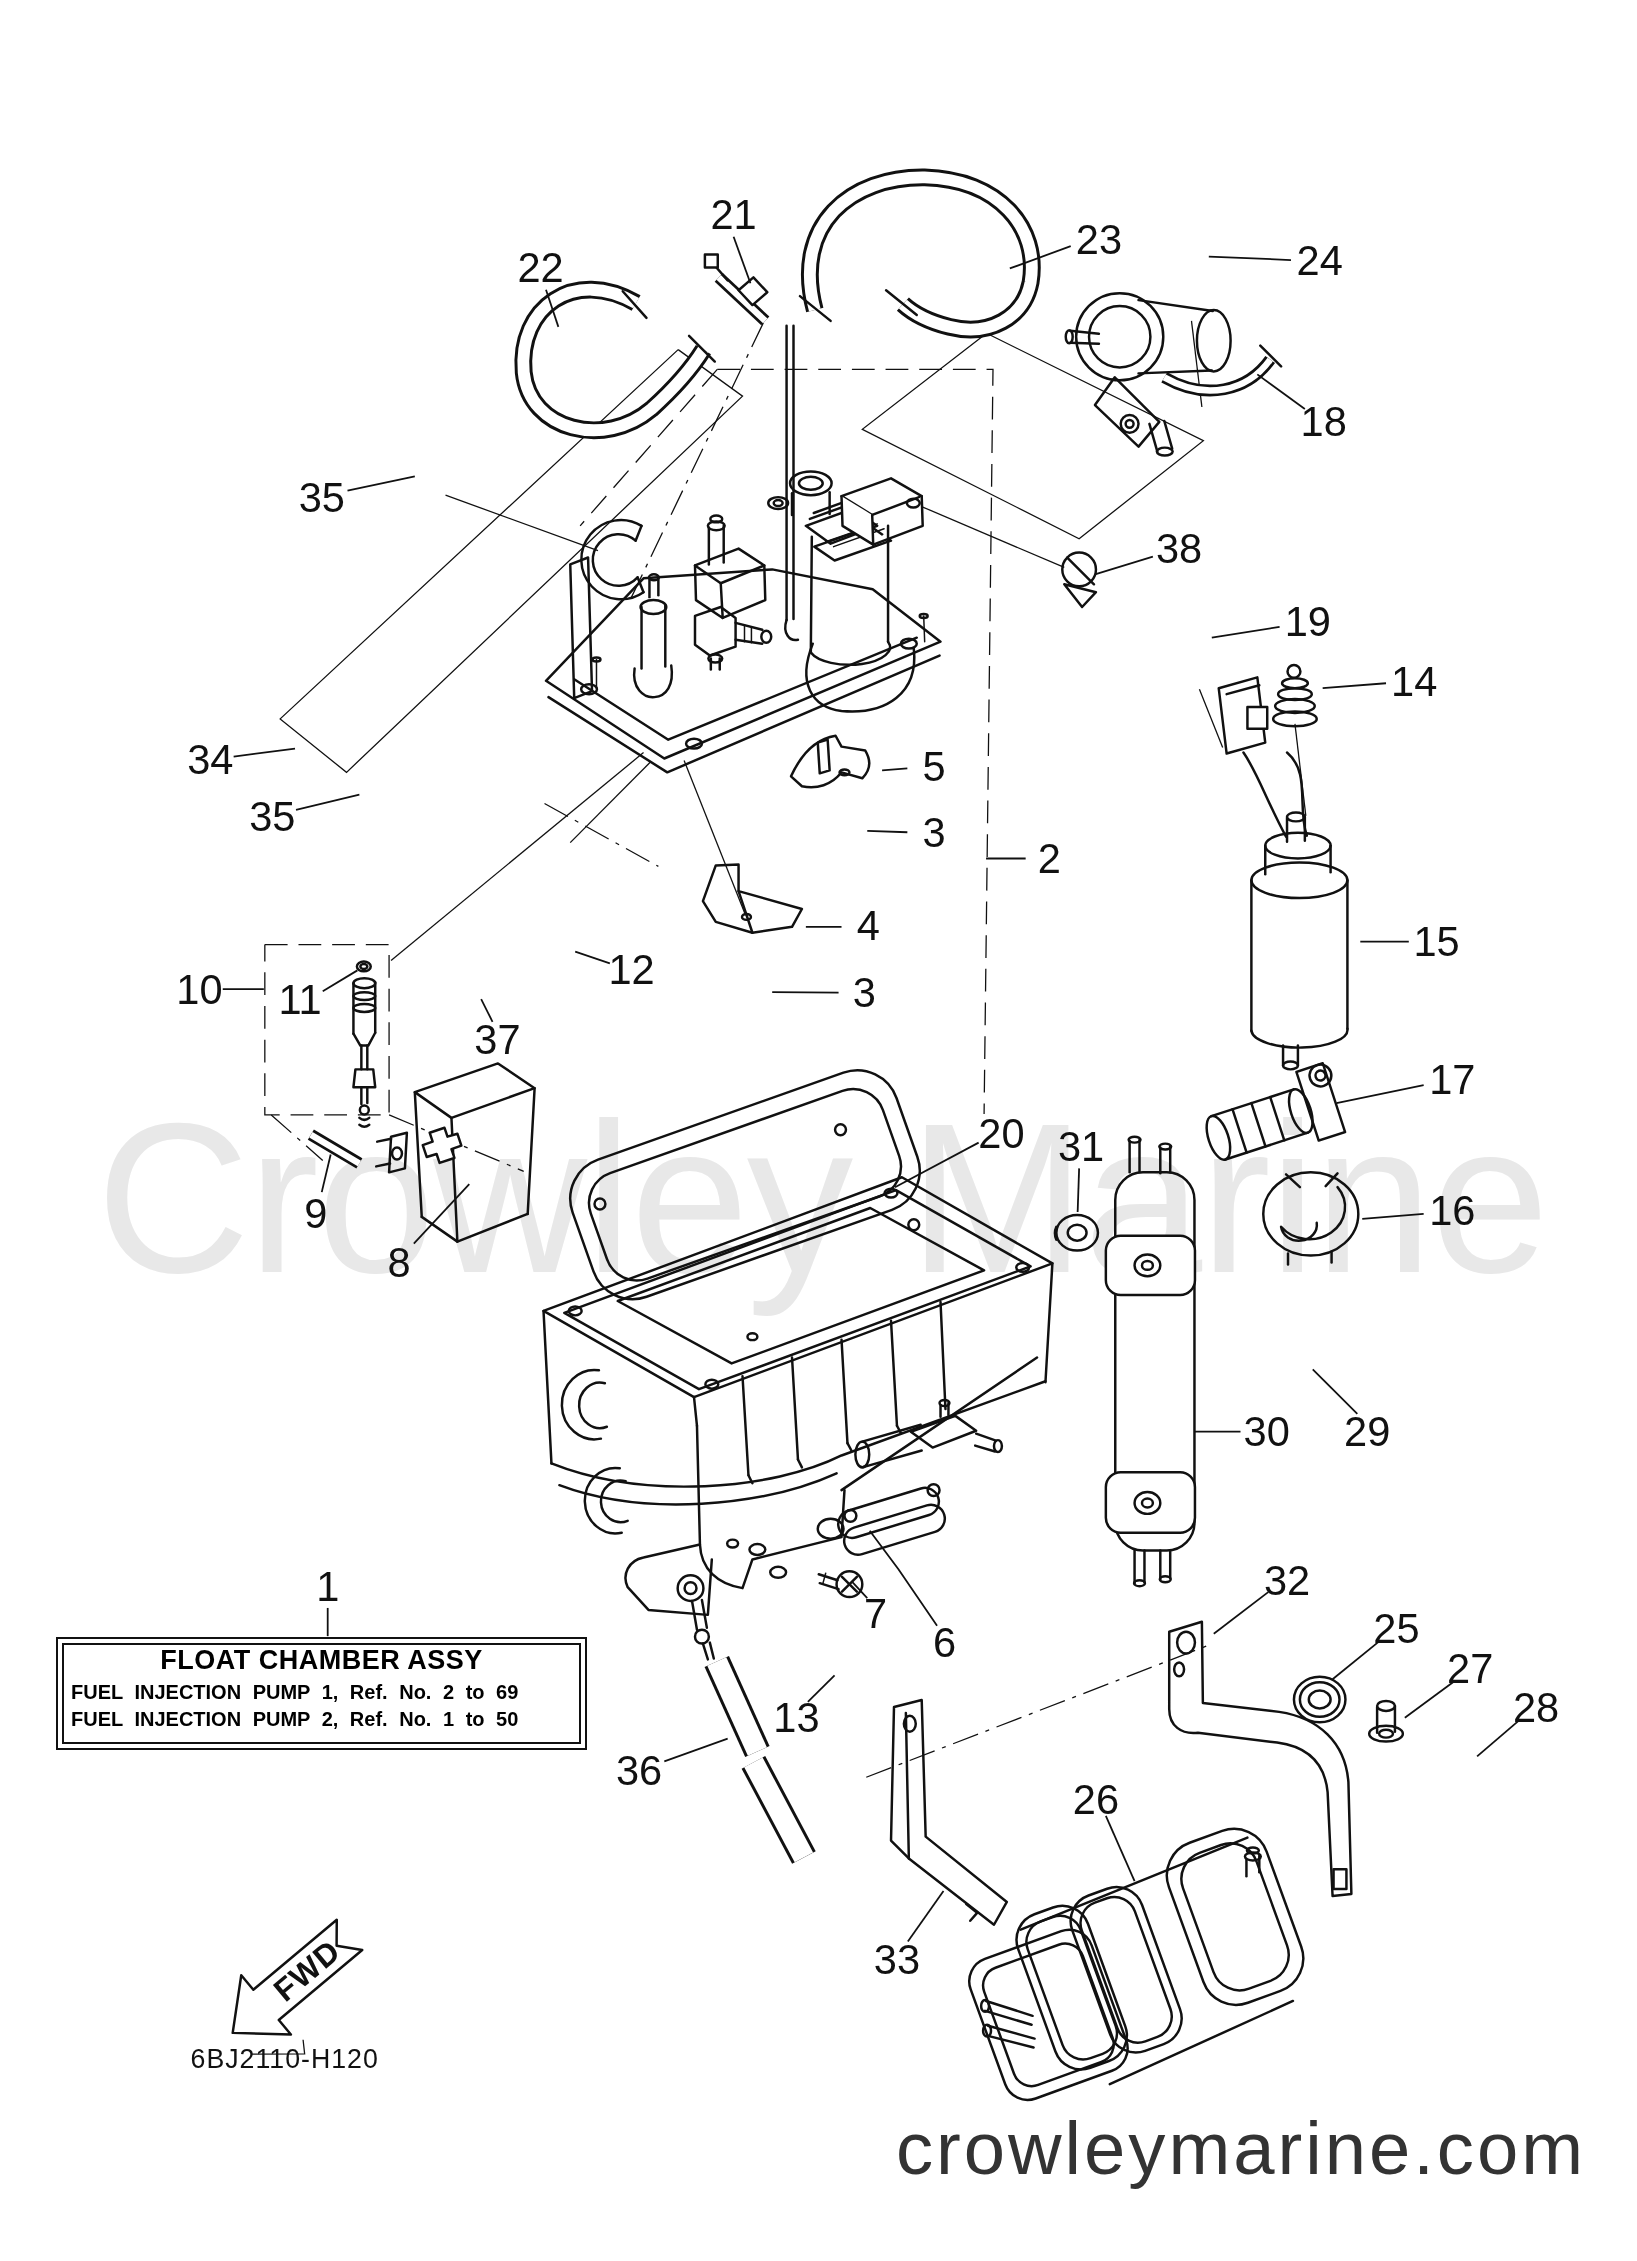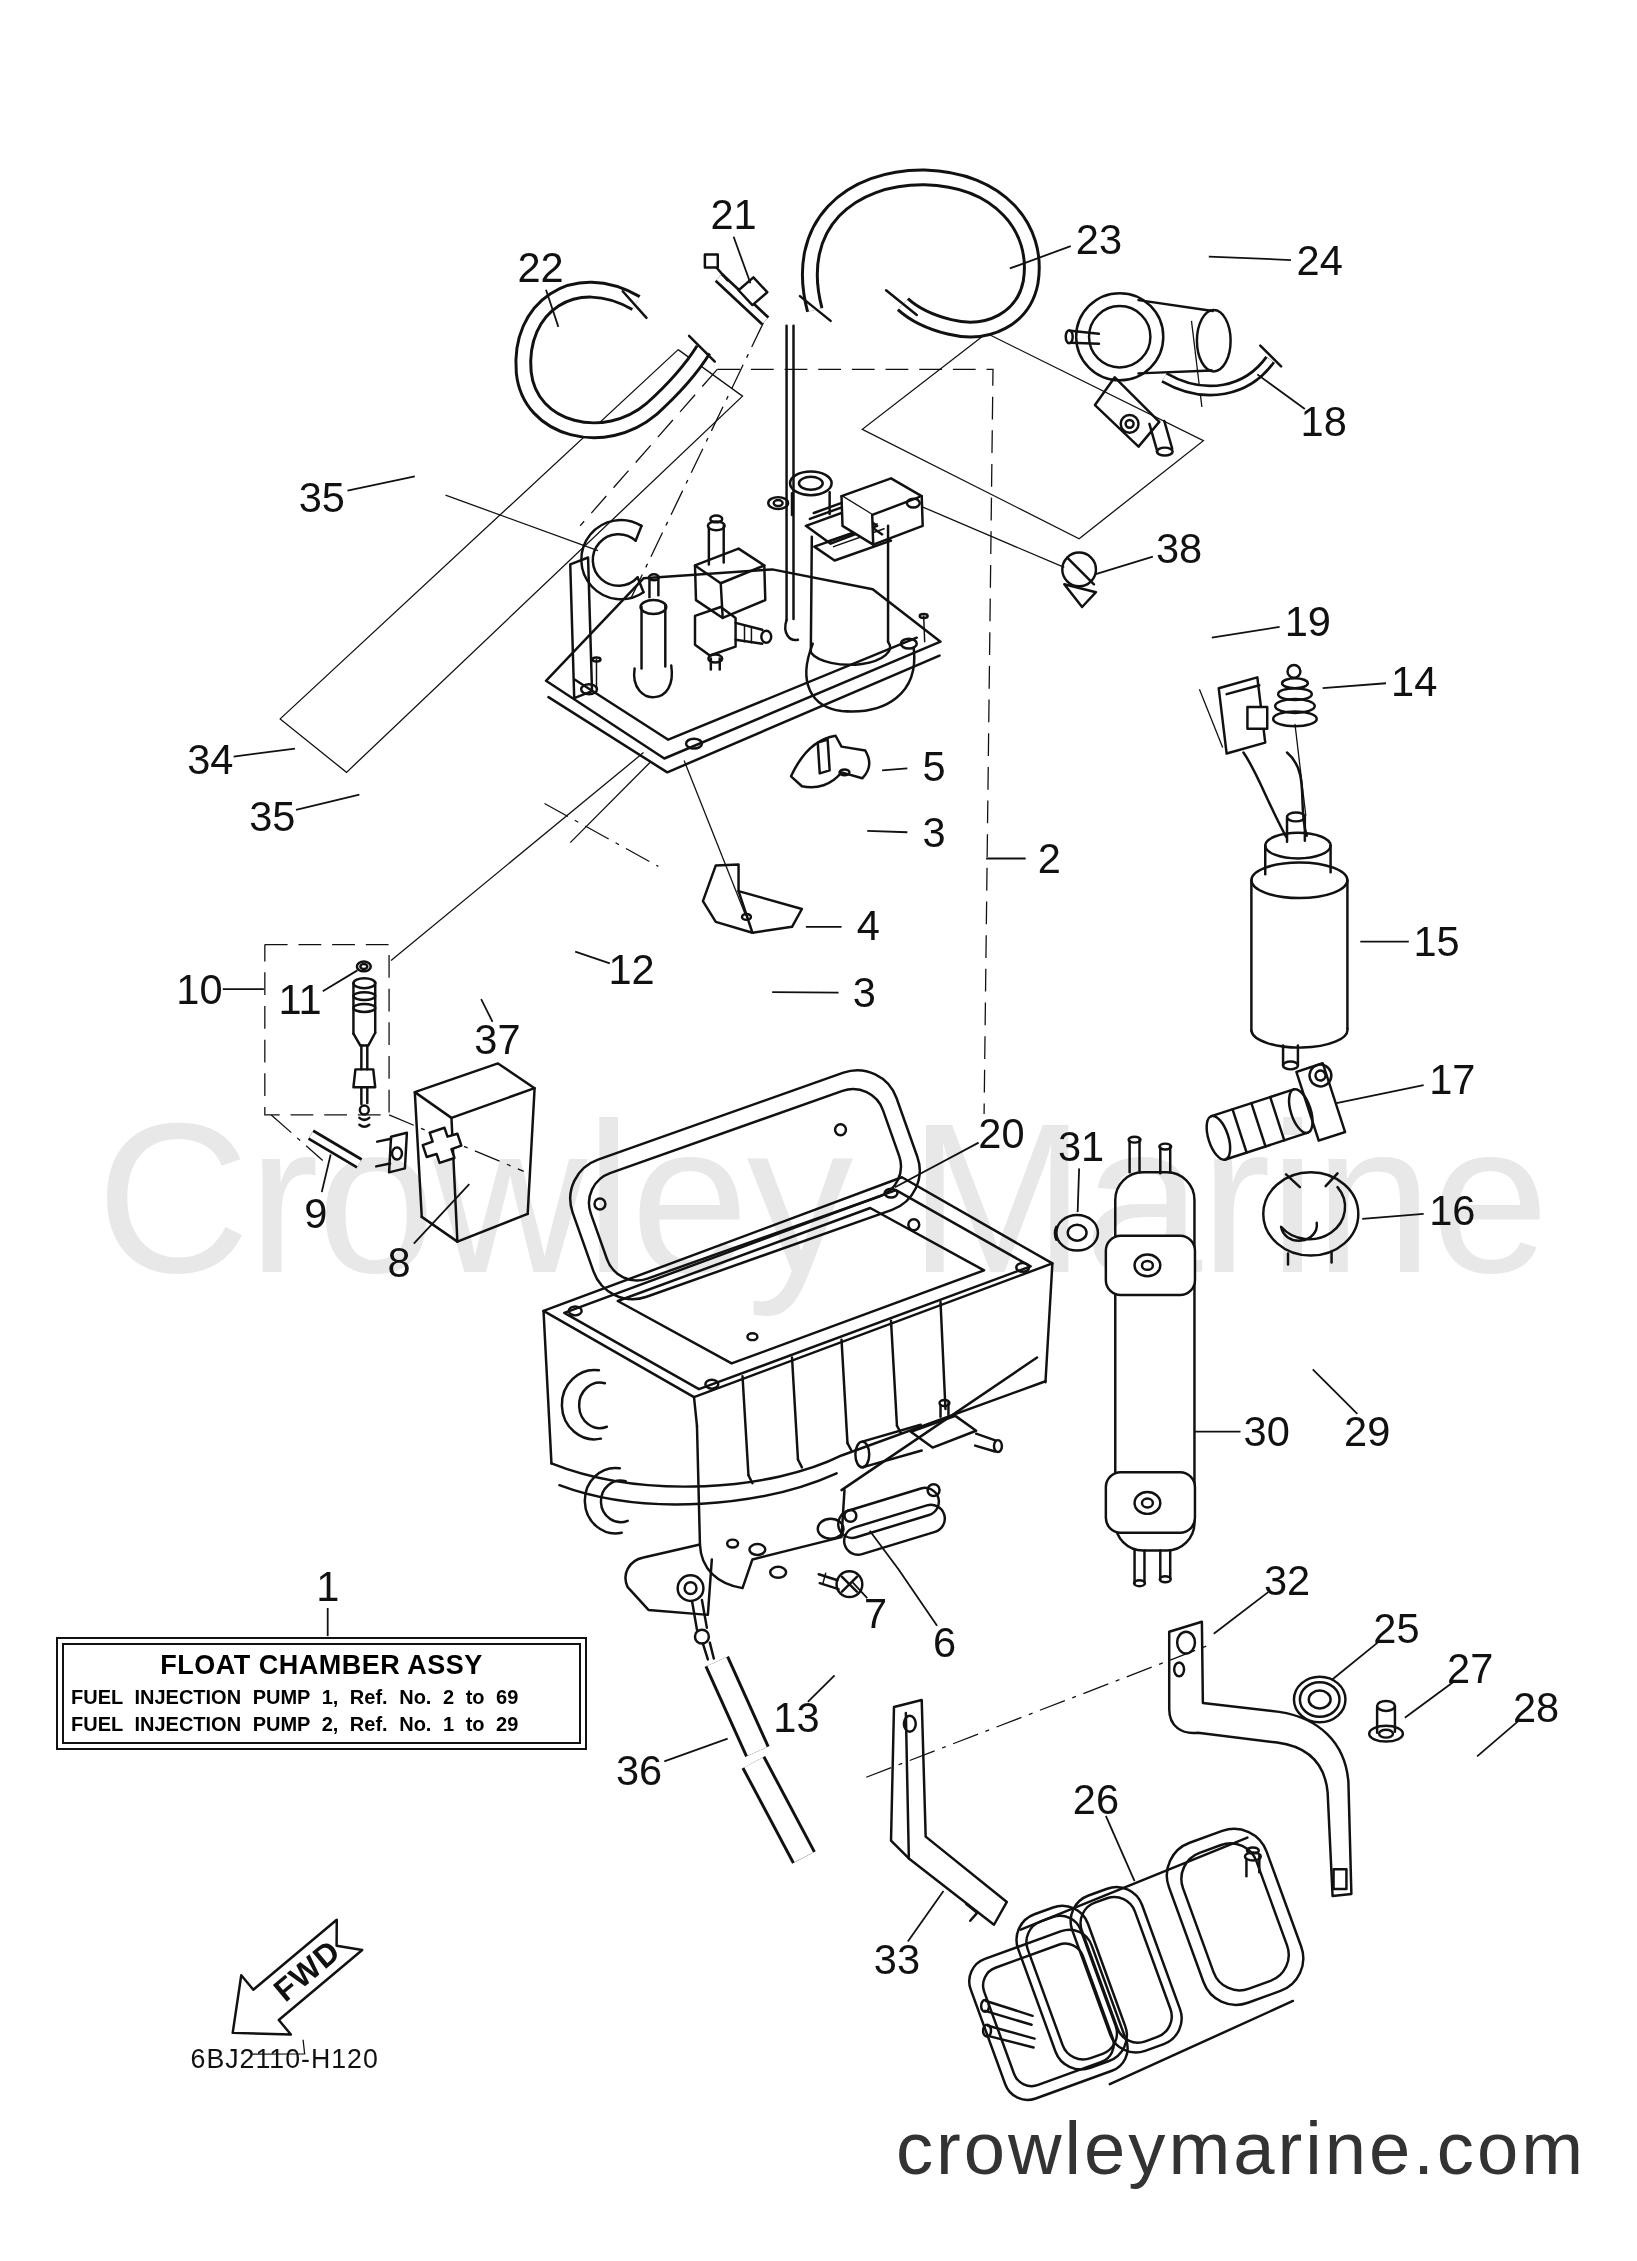"FLOAT CHAMBER ASSY" #infobox .title { margin-top: 5px -> none }
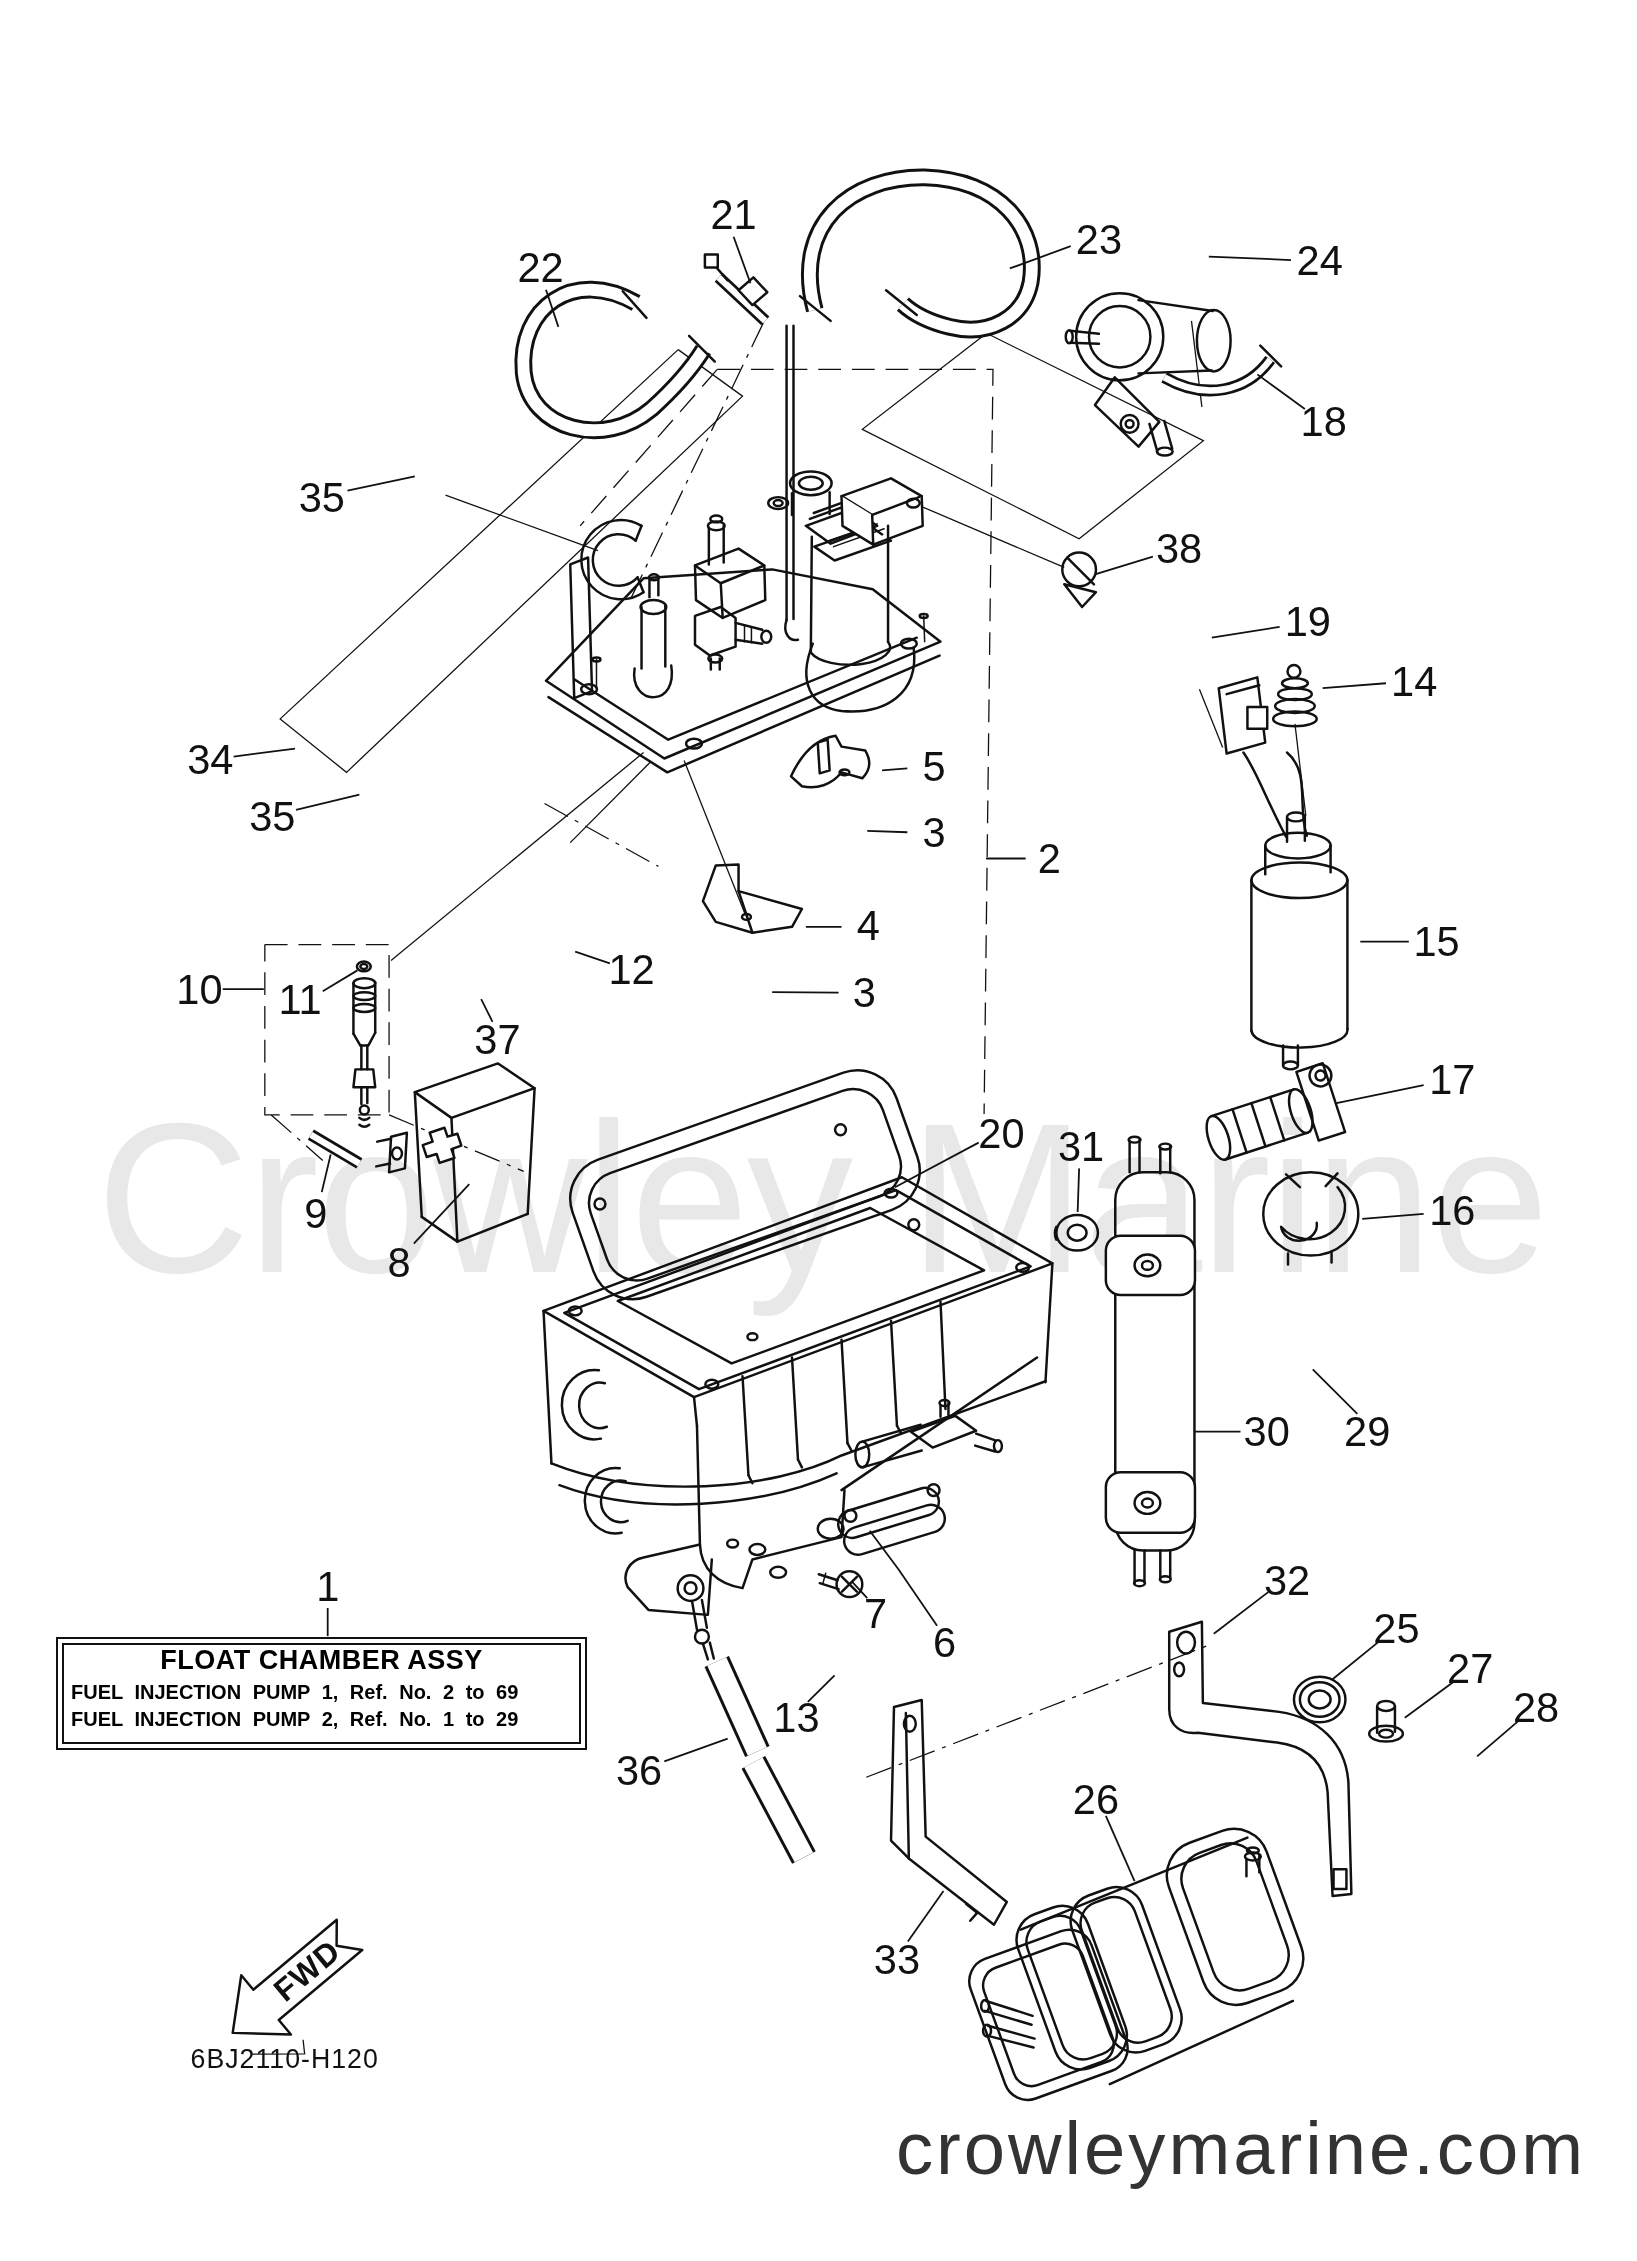"FUEL INJECTION PUMP 2, Ref." div.row { text: 29 -> 50 }
